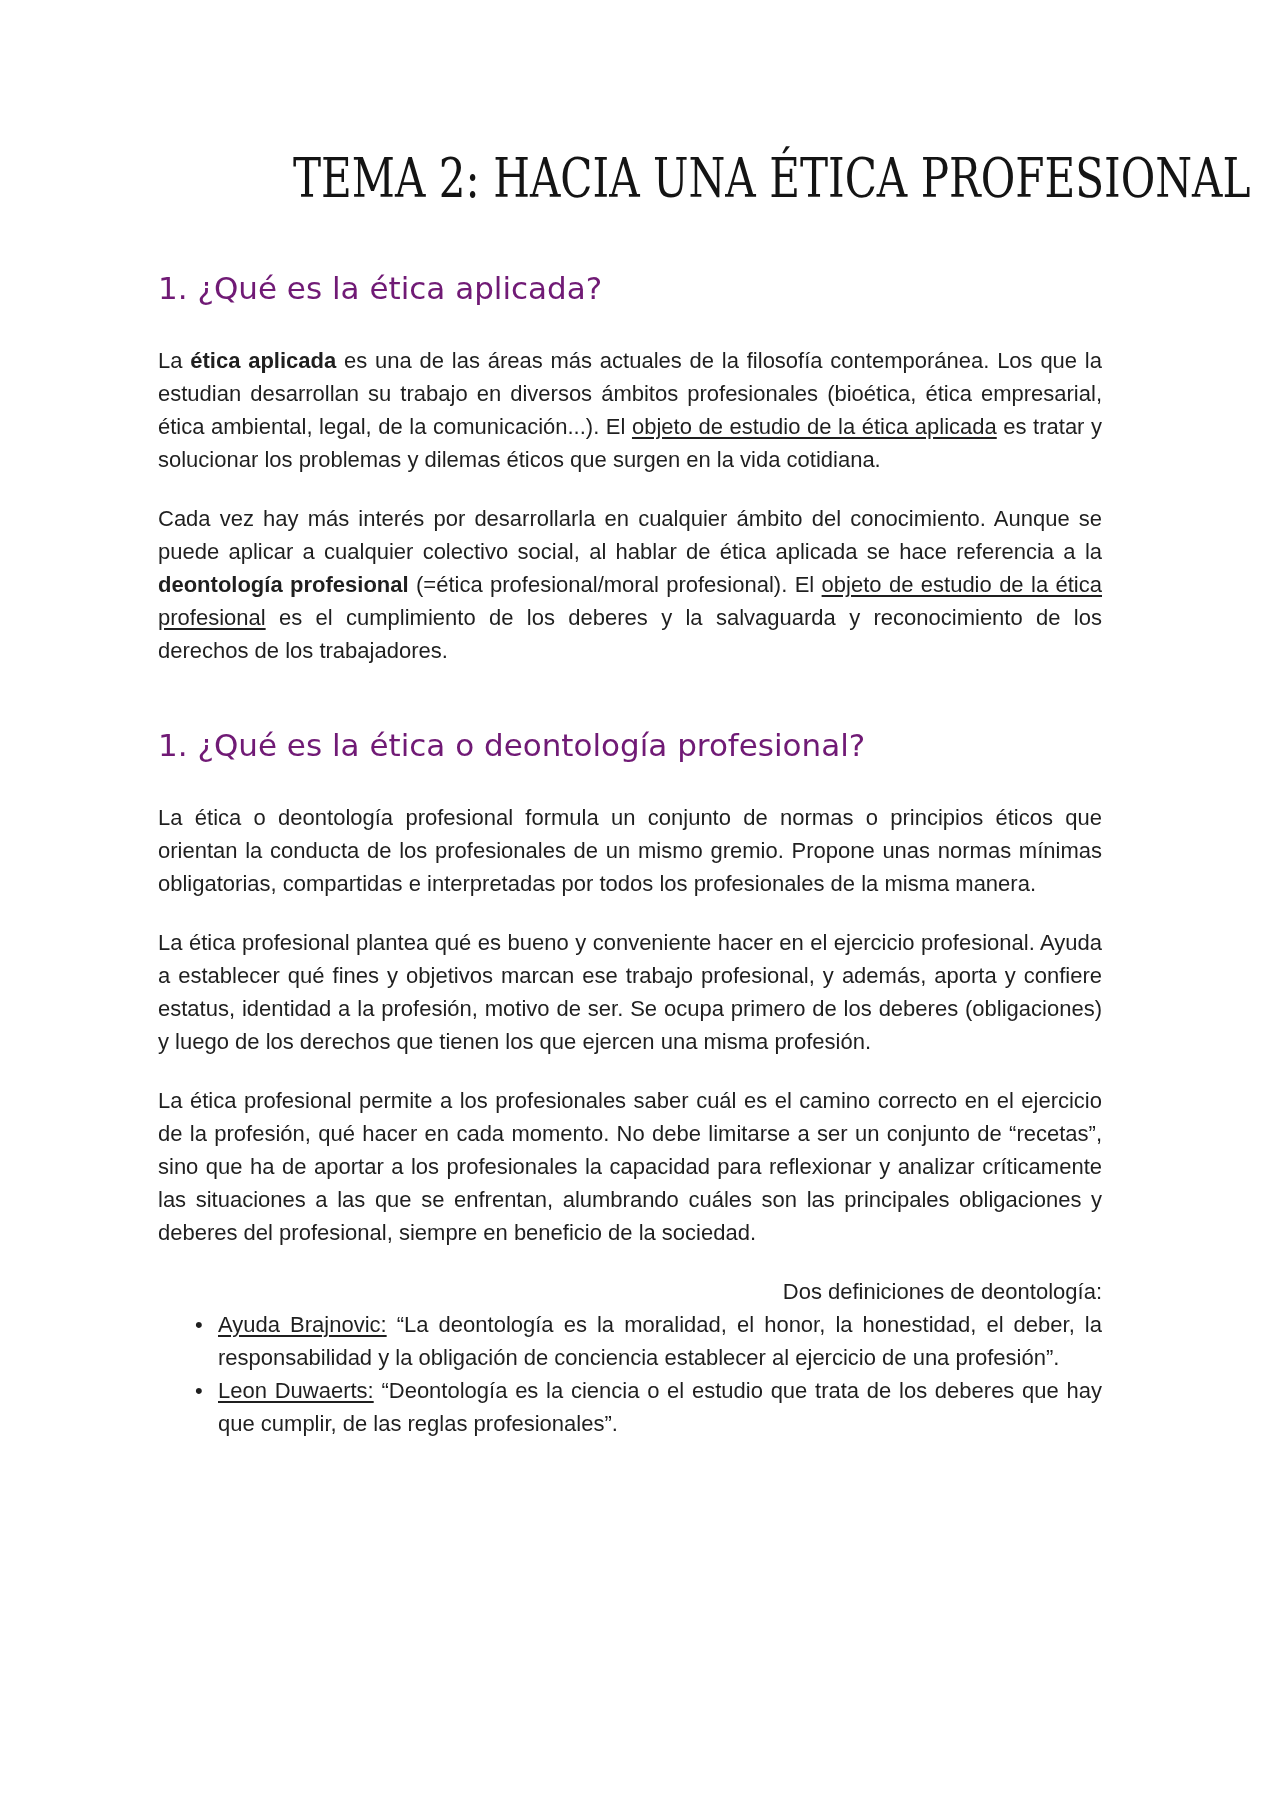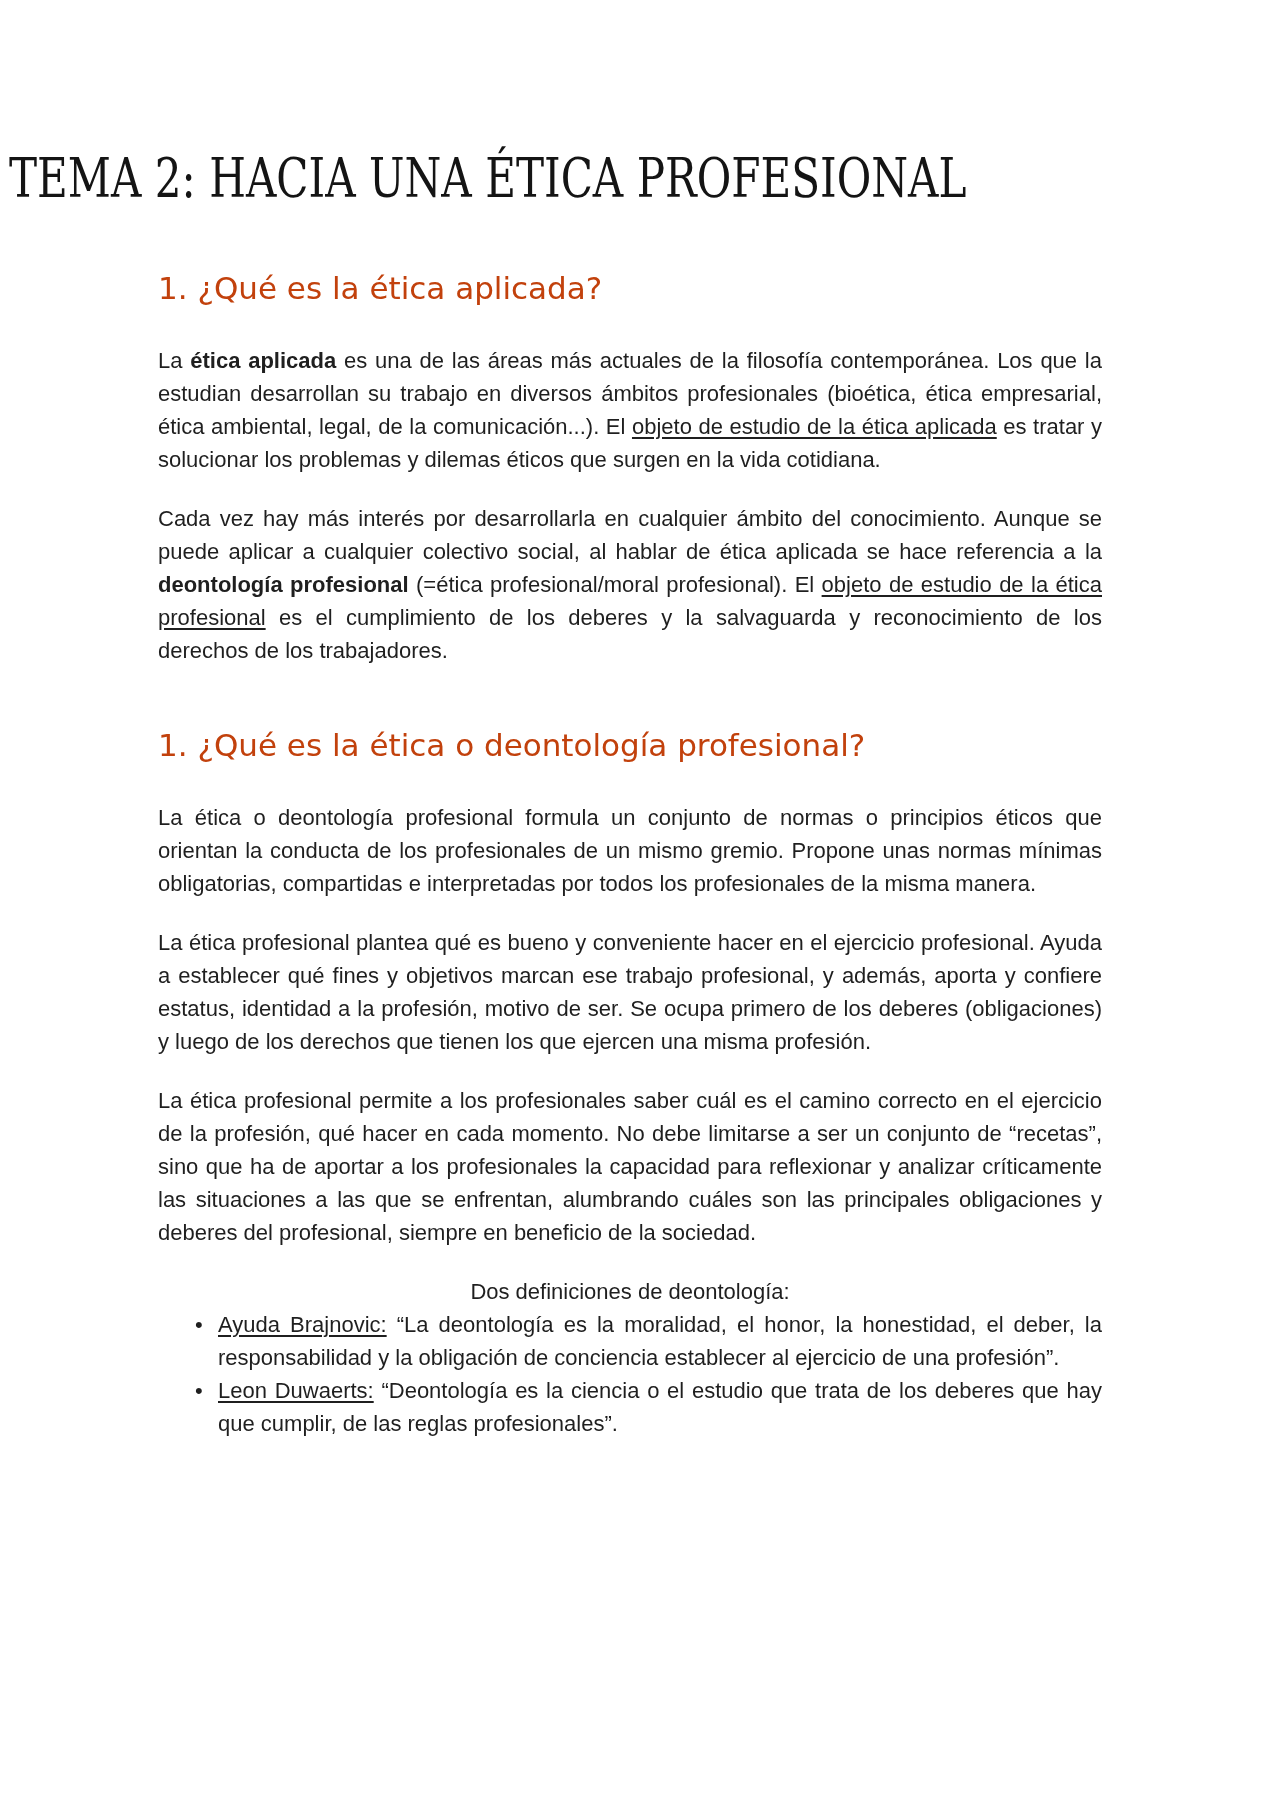"TEMA 2: HACIA UNA ÉTICA" .doc-title { justify-content: flex-end -> flex-start }
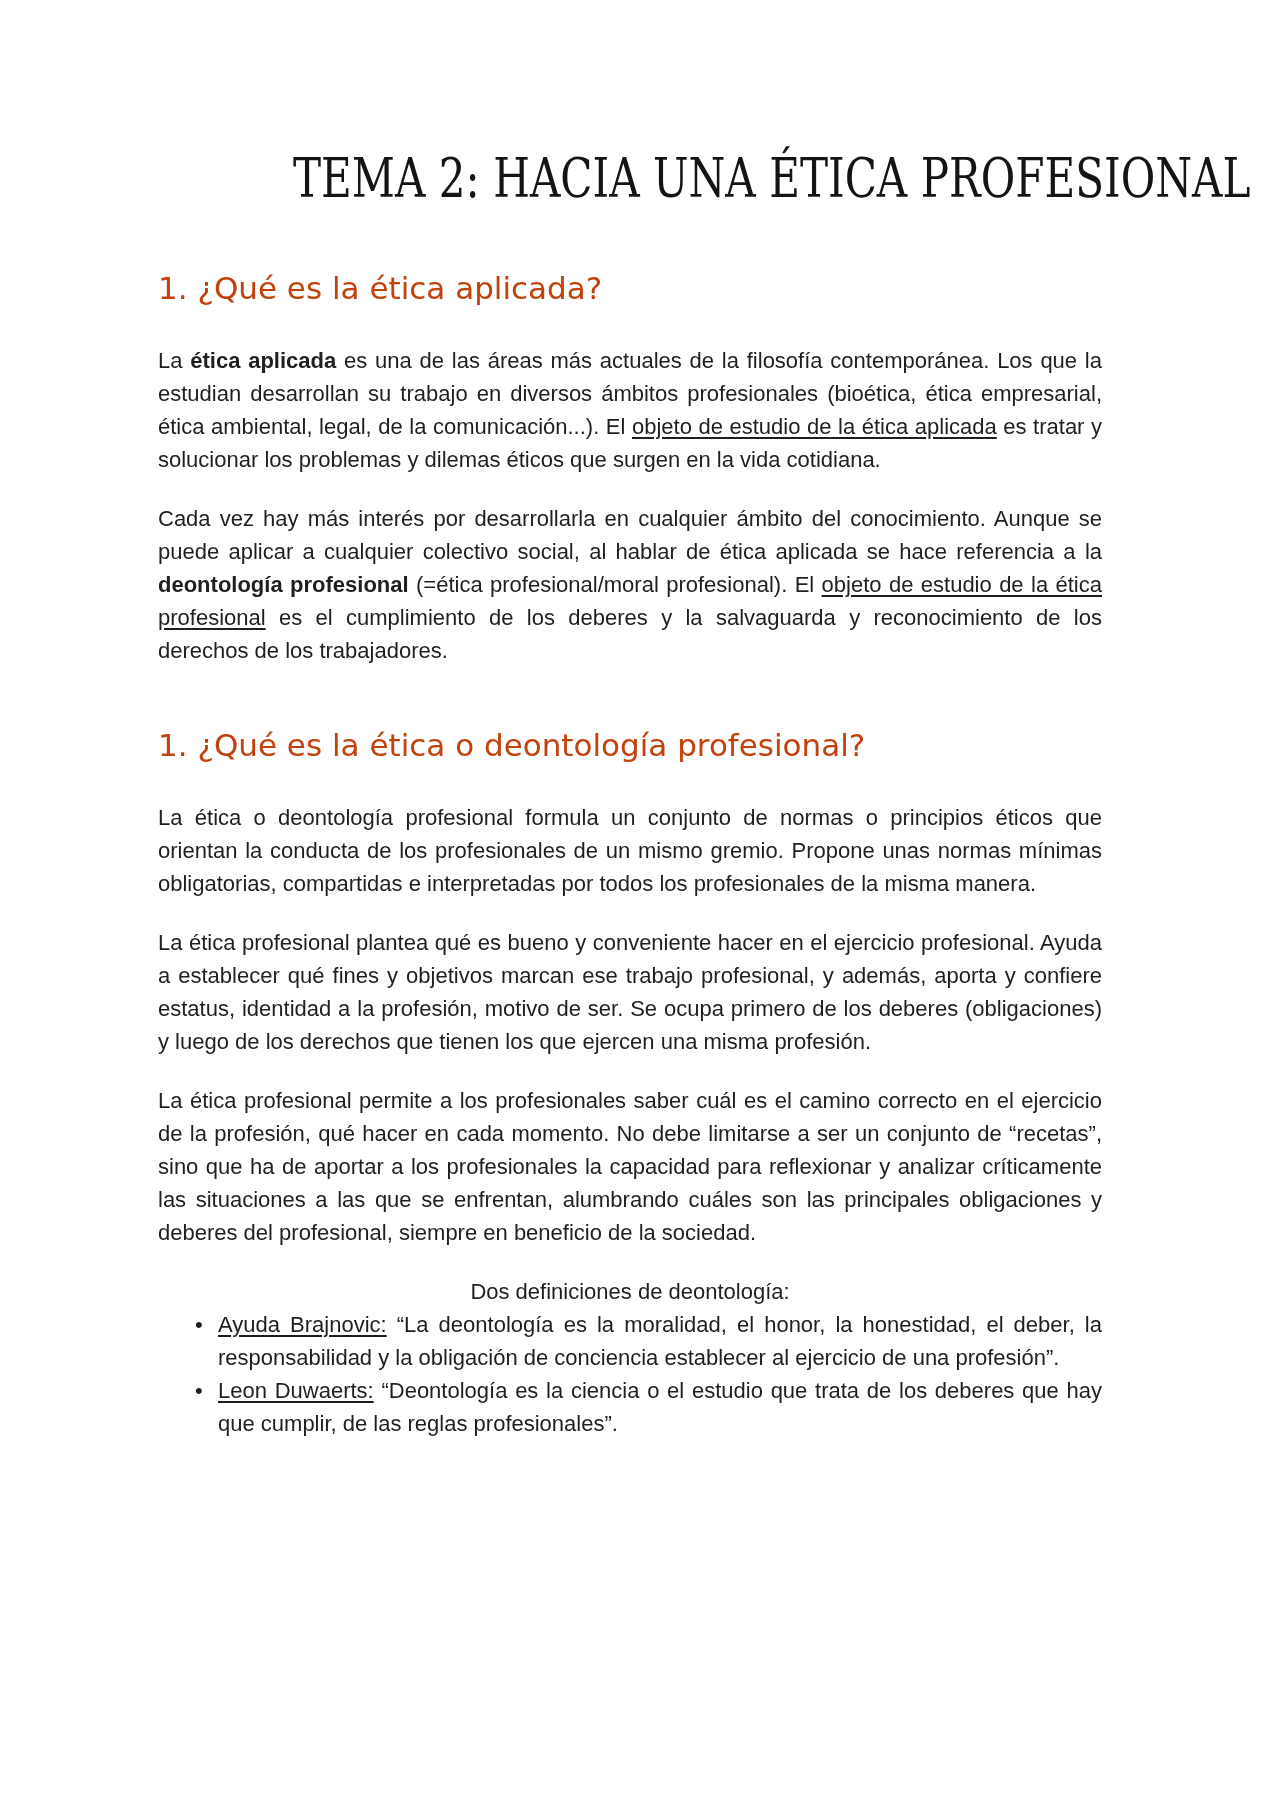"1. ¿Qué es la ética" .section-heading { color: #c2410c -> #701a75 }
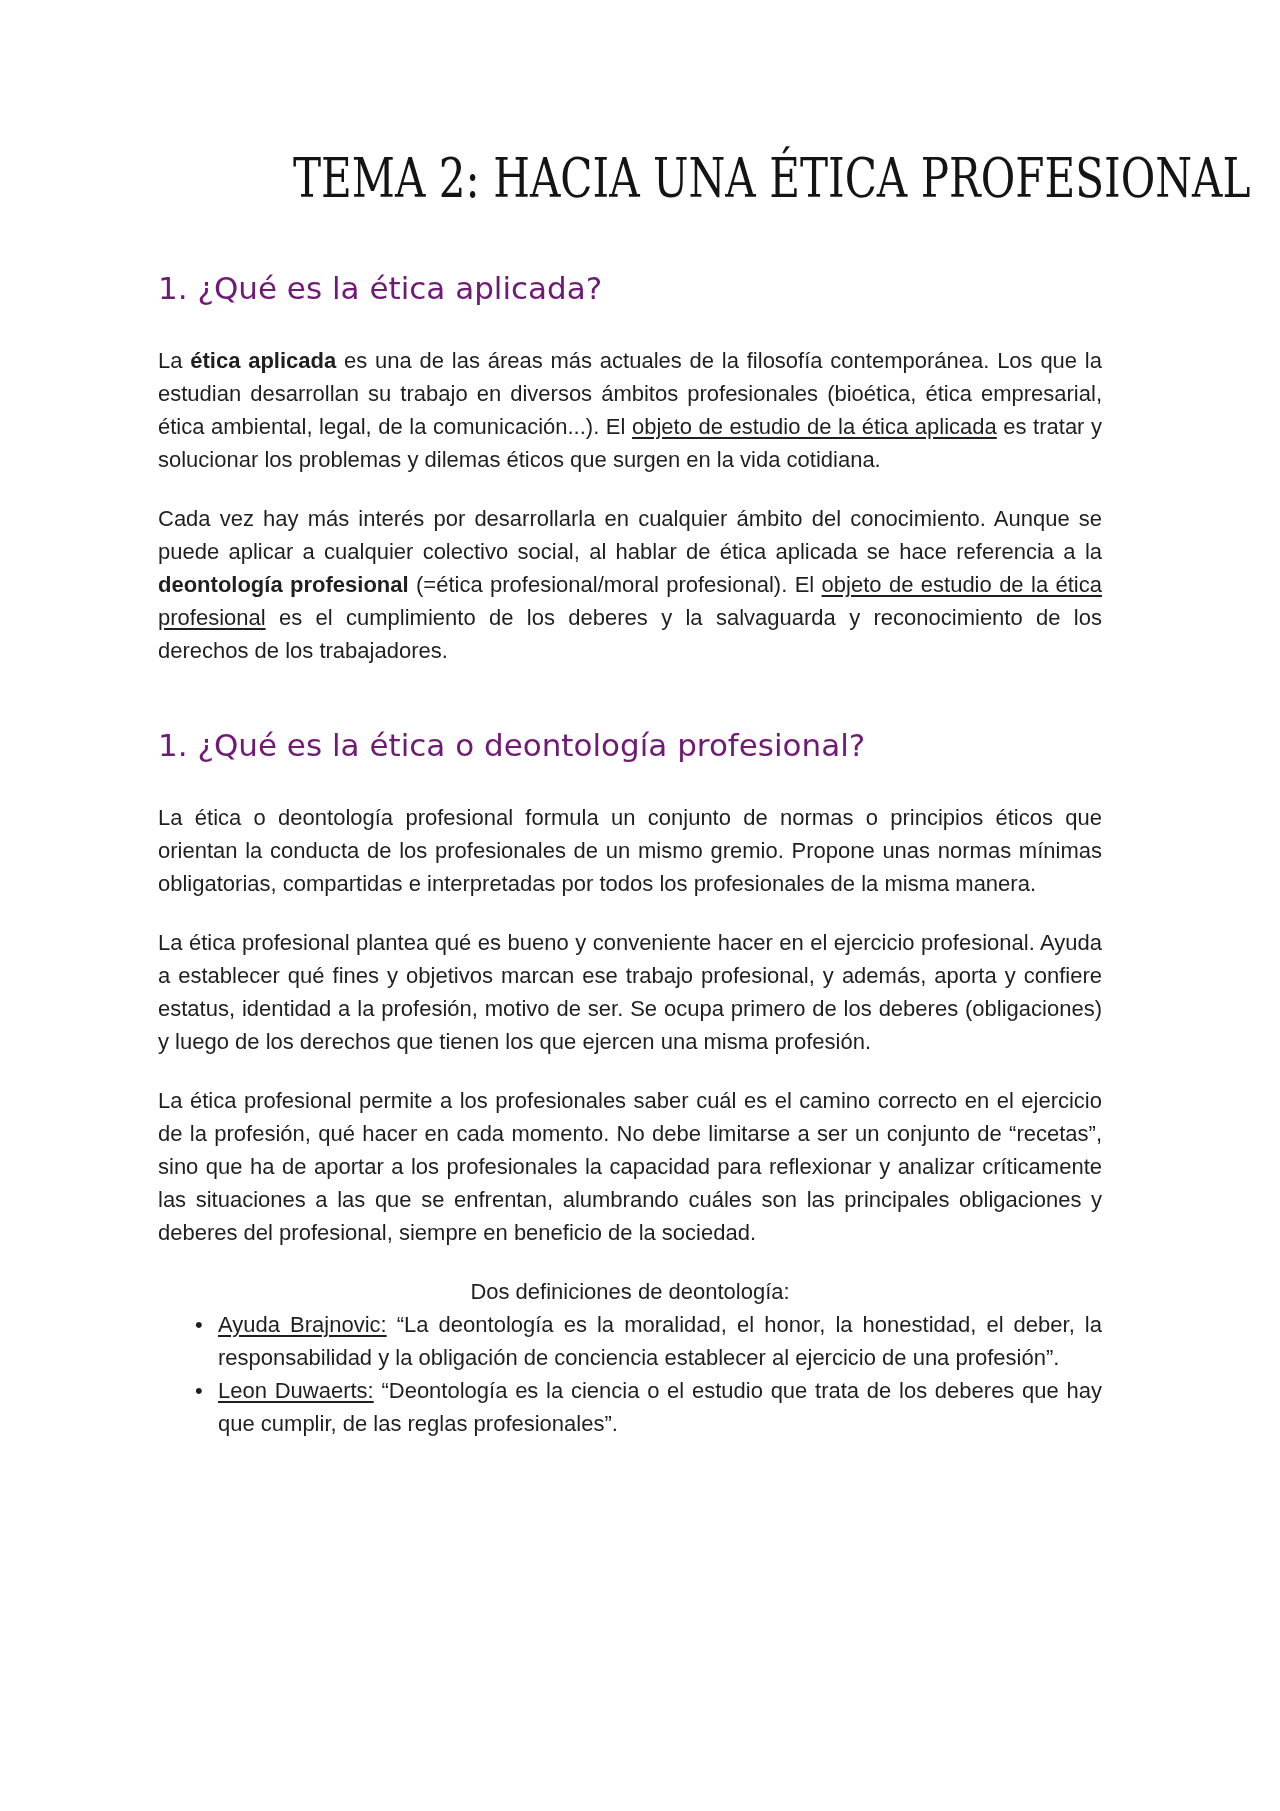"Dos definiciones de deontología:" .para.intro { text-align: center -> right }
